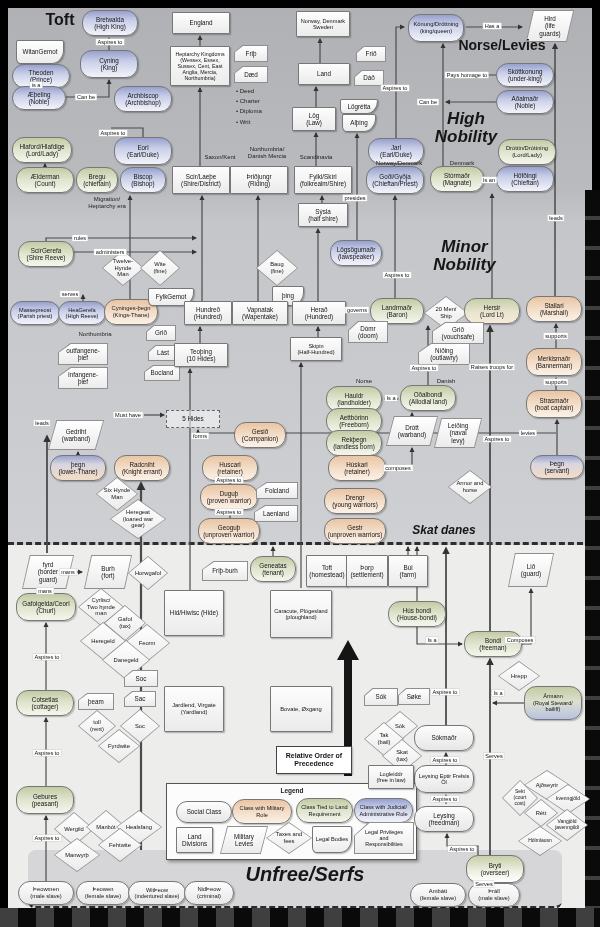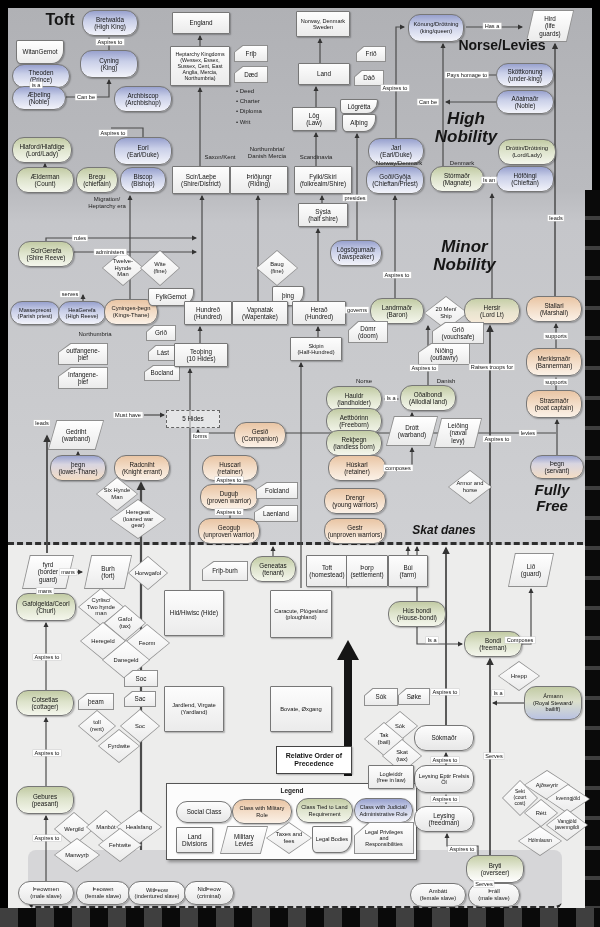"Fully" div.section { html: <div>Fully Free</div> -> none }
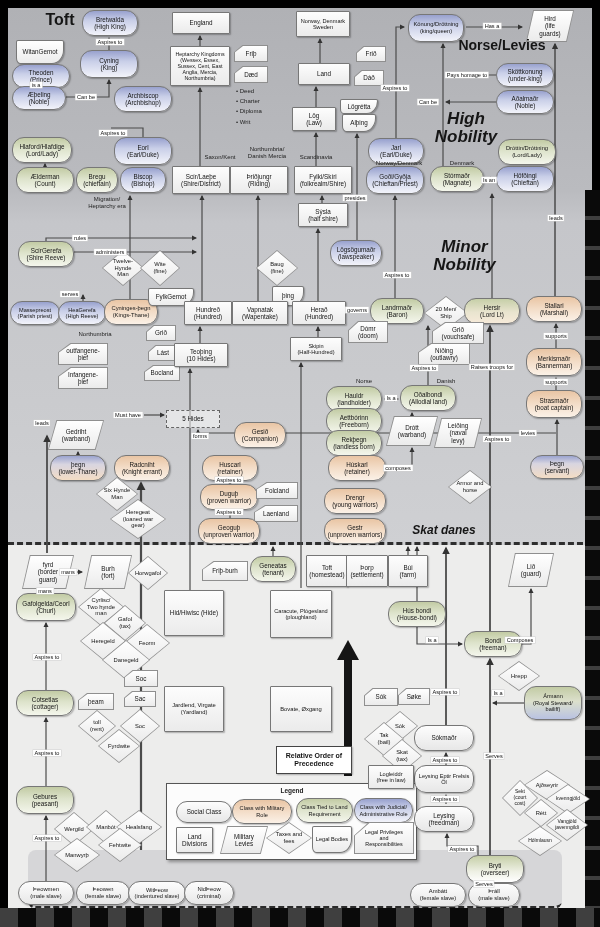"Unfree/Serfs" div.section { html: none -> <div>Unfree/Serfs</div> }
